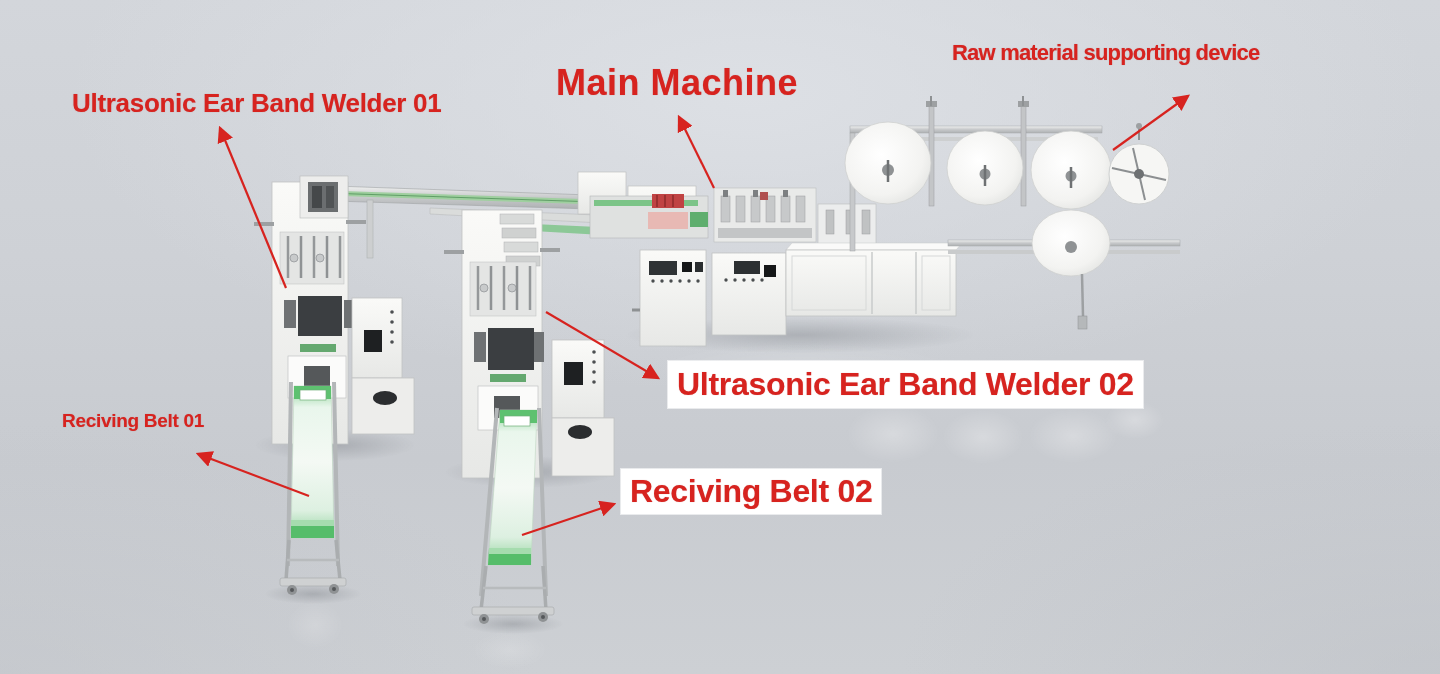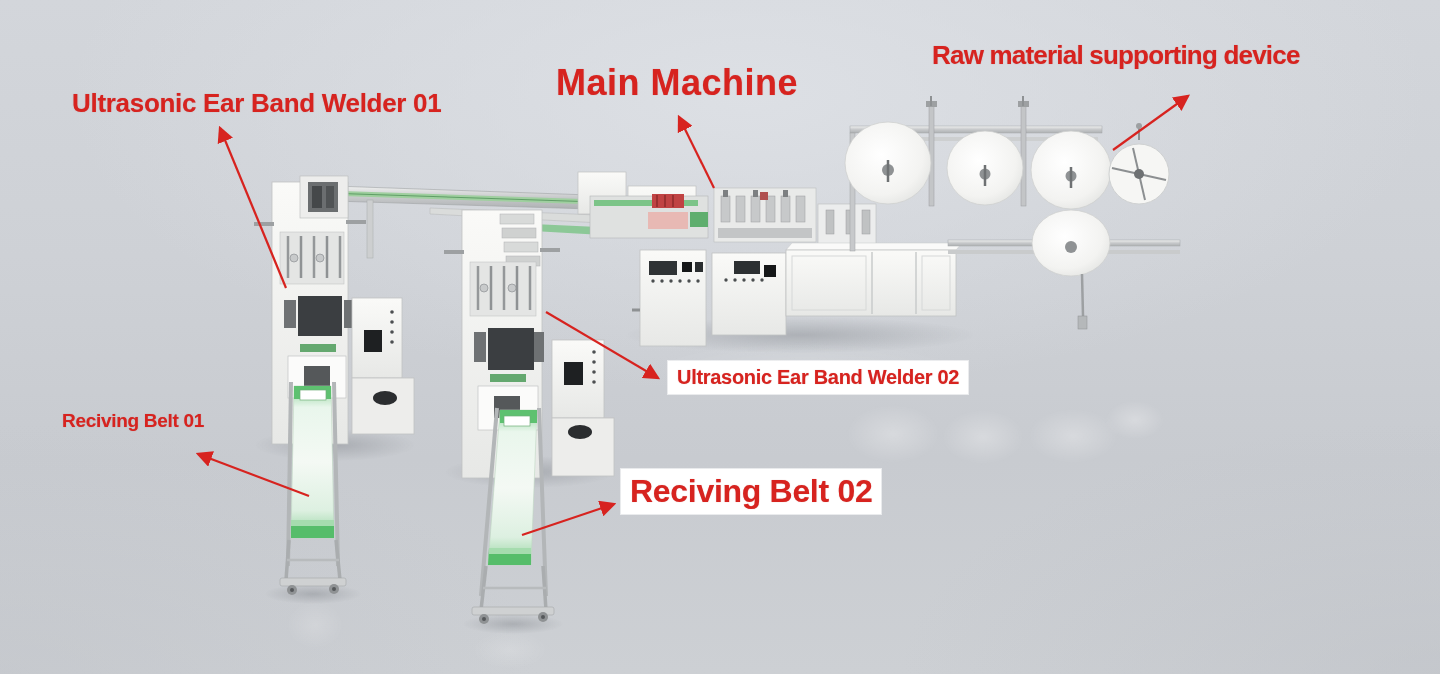"Raw material supporting device" #lbl-raw { font-size: 26px -> 22px; left: 932px -> 952px }
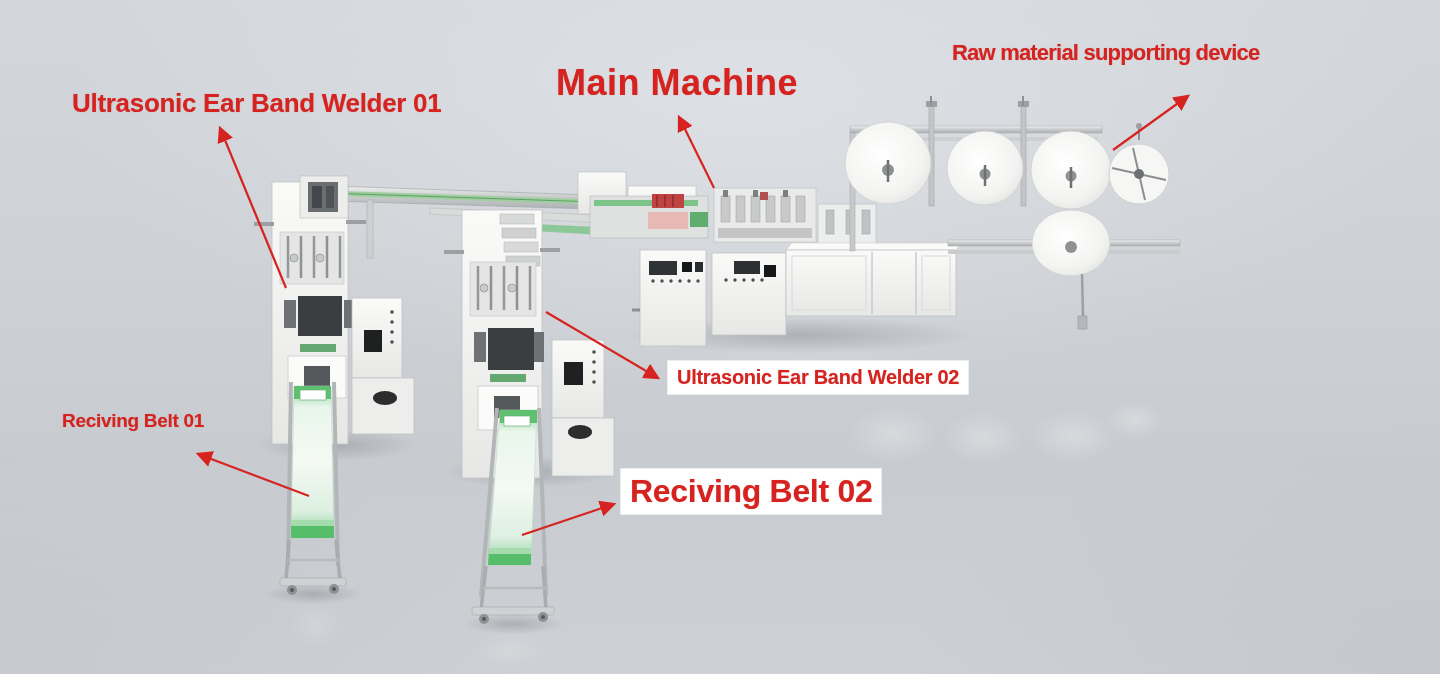"Ultrasonic Ear Band Welder 02" #lbl-welder02 { font-size: 20px -> 32px }
